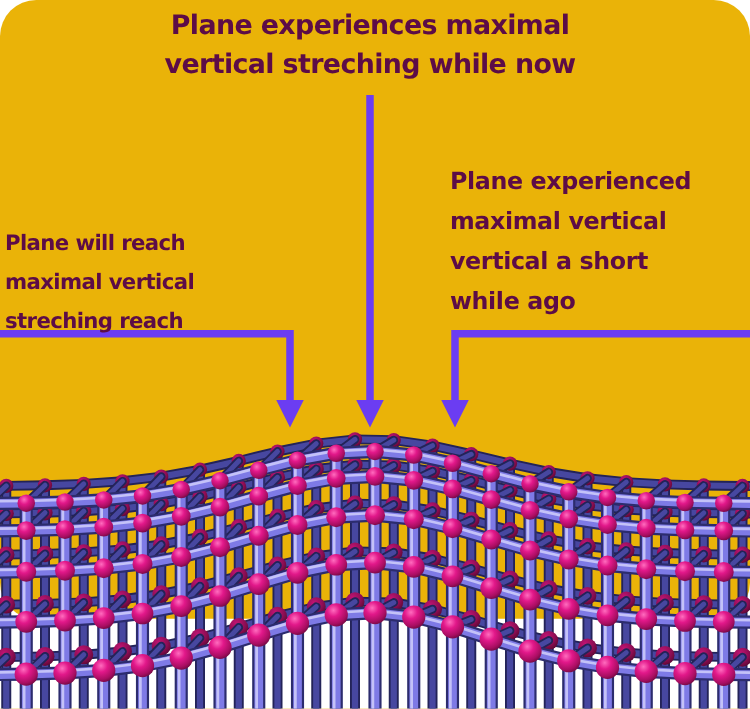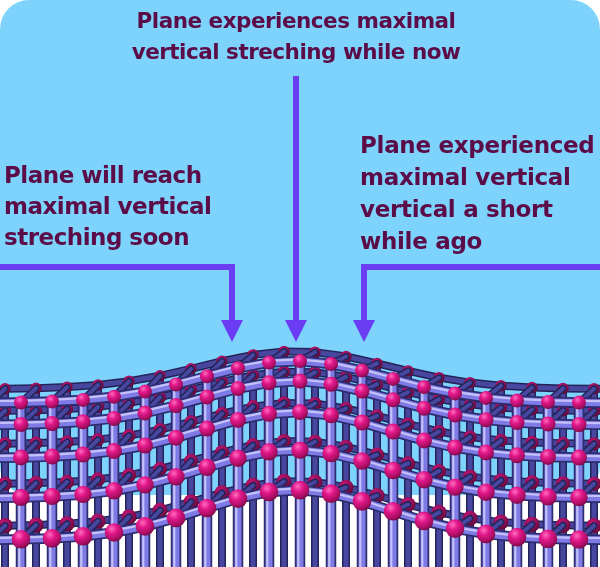"Plane experiences maximal" .stage { background: #7dd3fc -> #eab308 }
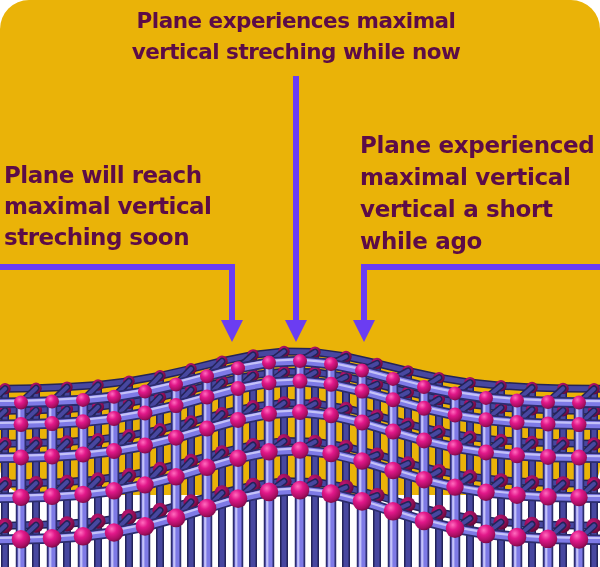"Plane experienced" .ann-right { font-size: 23px -> 19px }
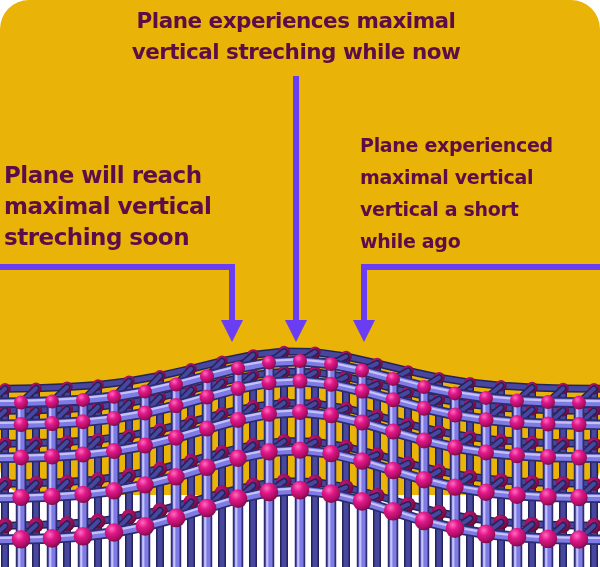"Plane will reach" .ann-left { font-size: 23px -> 17px; top: 160px -> 180px }
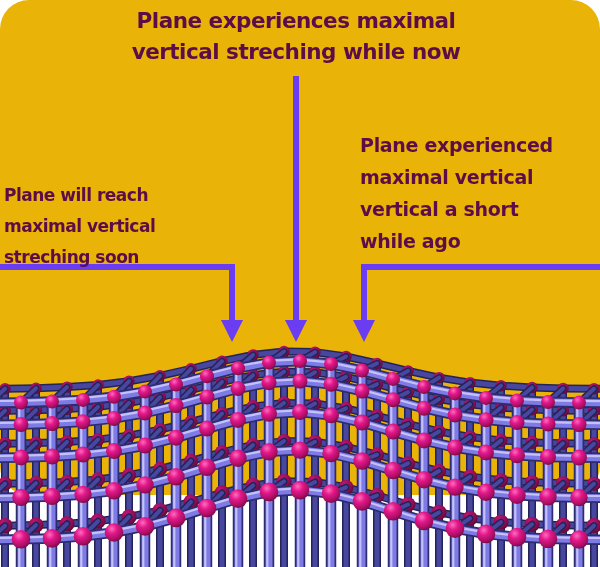"streching soon" div { text: soon -> reach }
